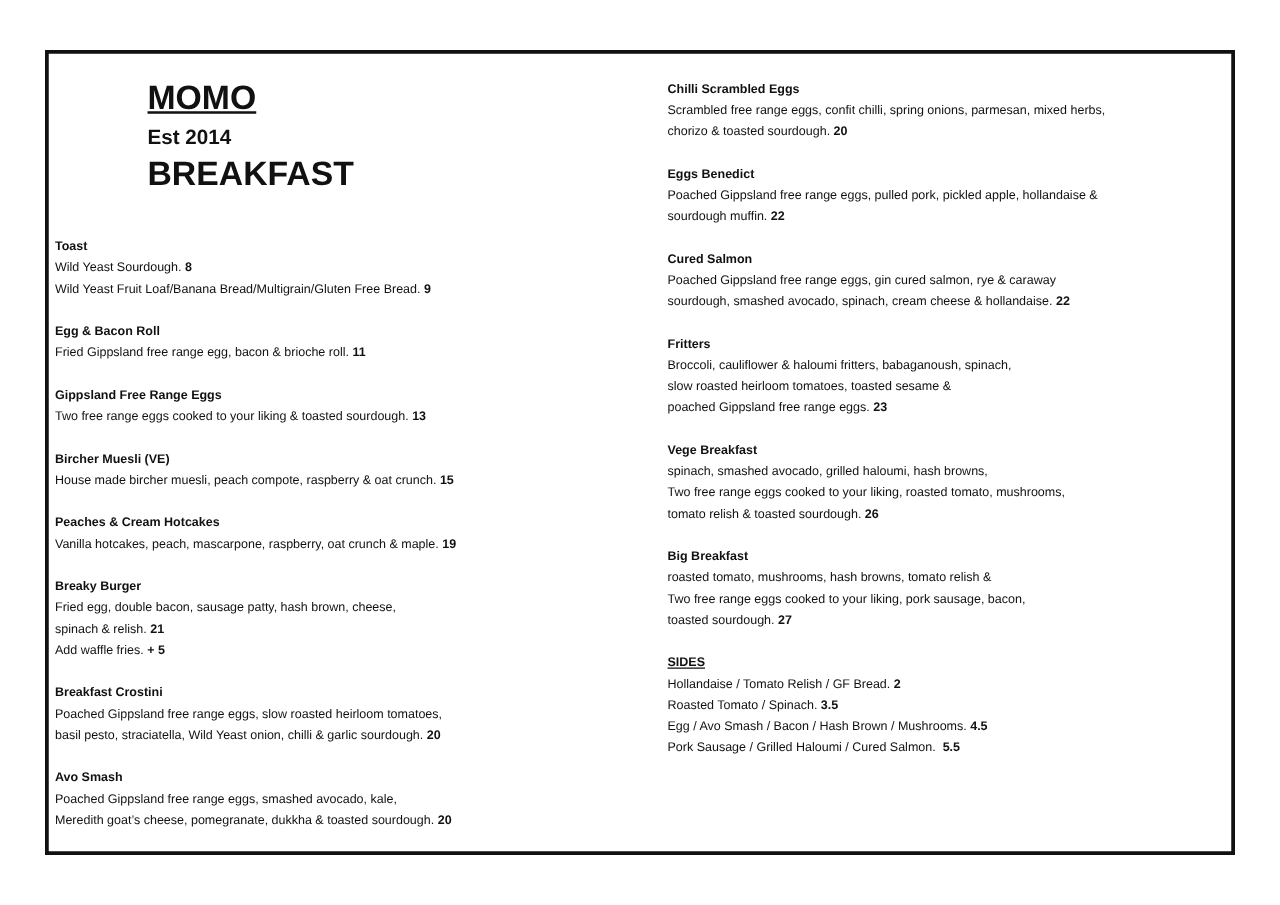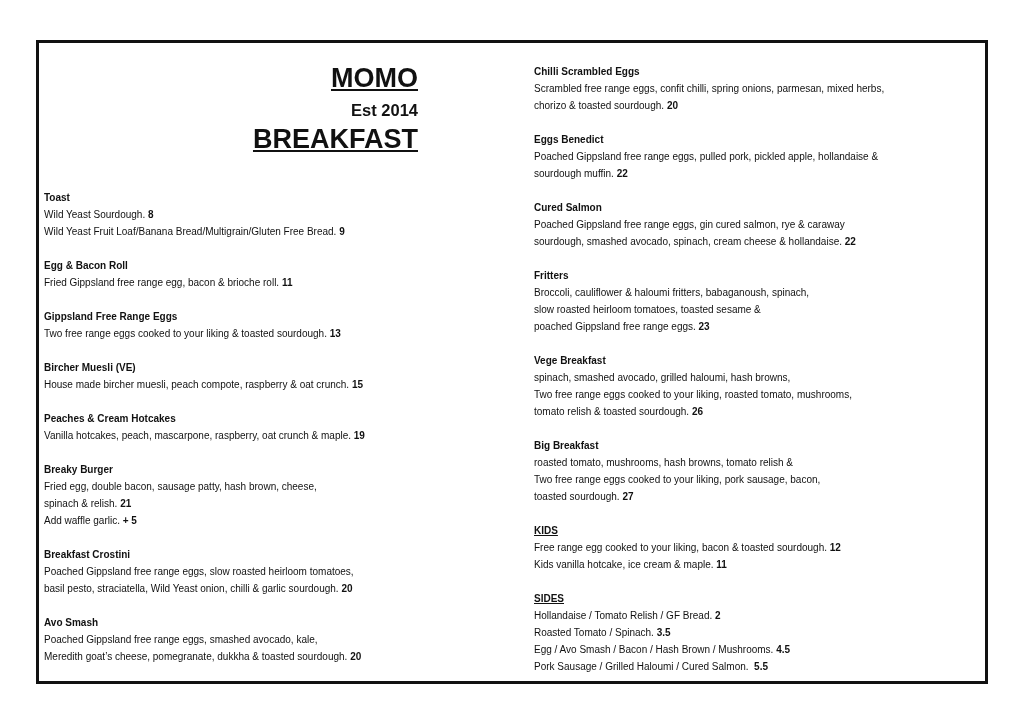"MOMO" .header { text-align: right -> left }
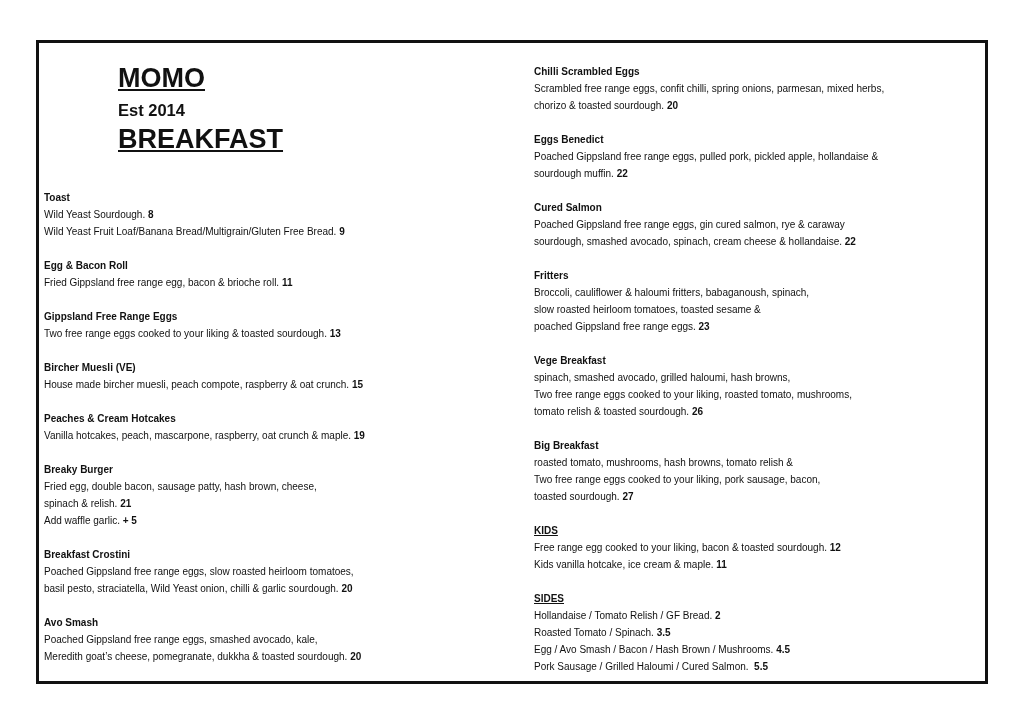"BREAKFAST" .menu-title { text-decoration: underline -> none }
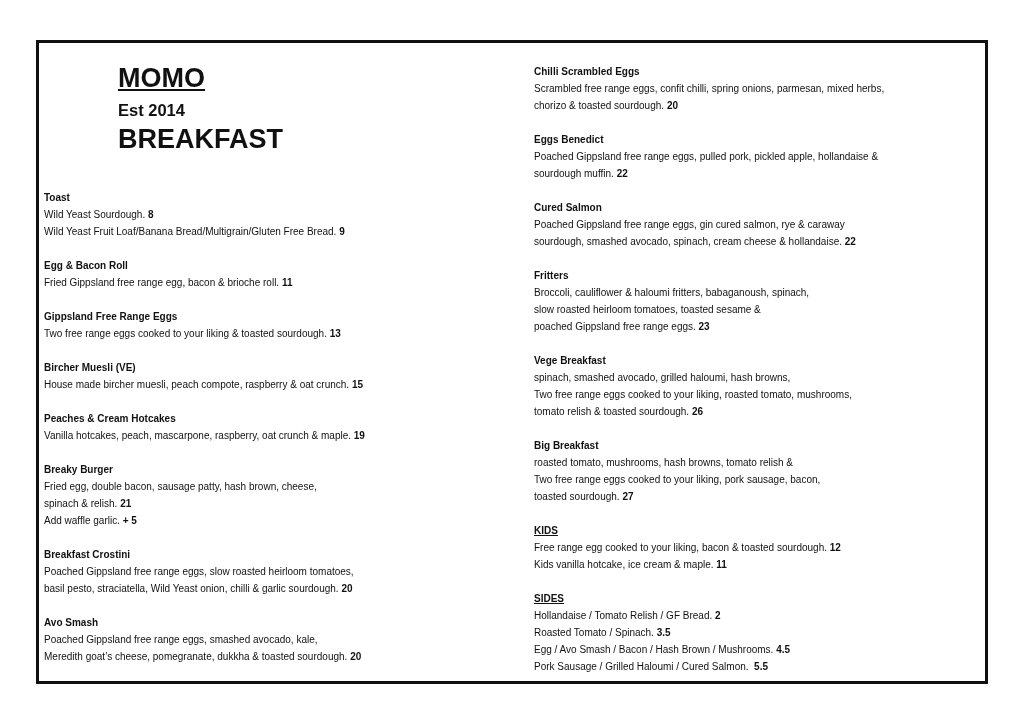"Add waffle garlic." span { text: garlic -> fries }
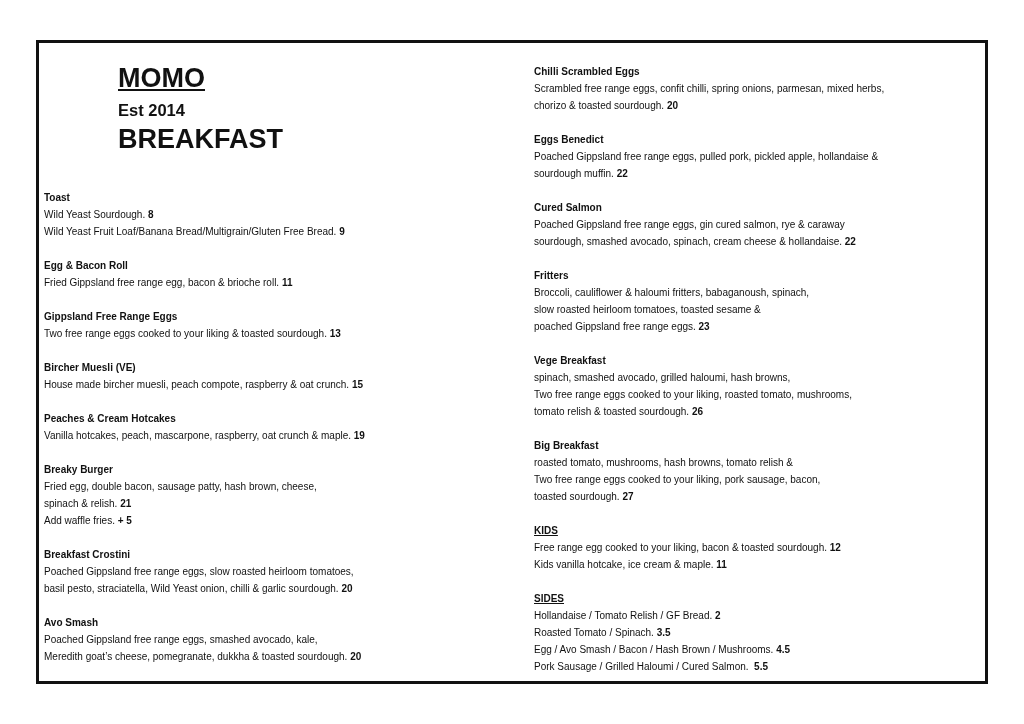"KIDS" div.block { html: <div> <div>KIDS</div> <div><span>Free range egg cooked to your liking, bacon &amp; toasted sourdough. </span><span>12</span></div> <div><span>Kids vanilla hotcake, ice cream &amp; maple. </span><span>11</span></div> </div> -> none }
